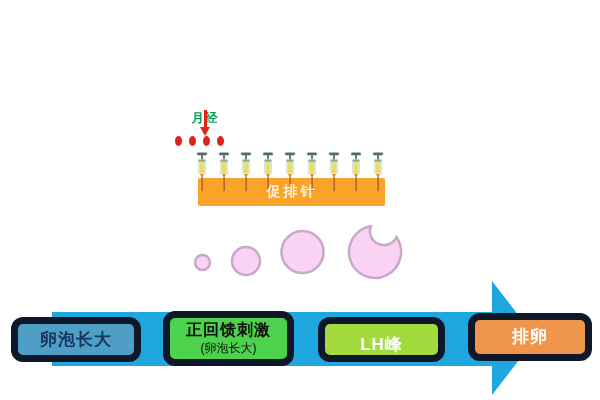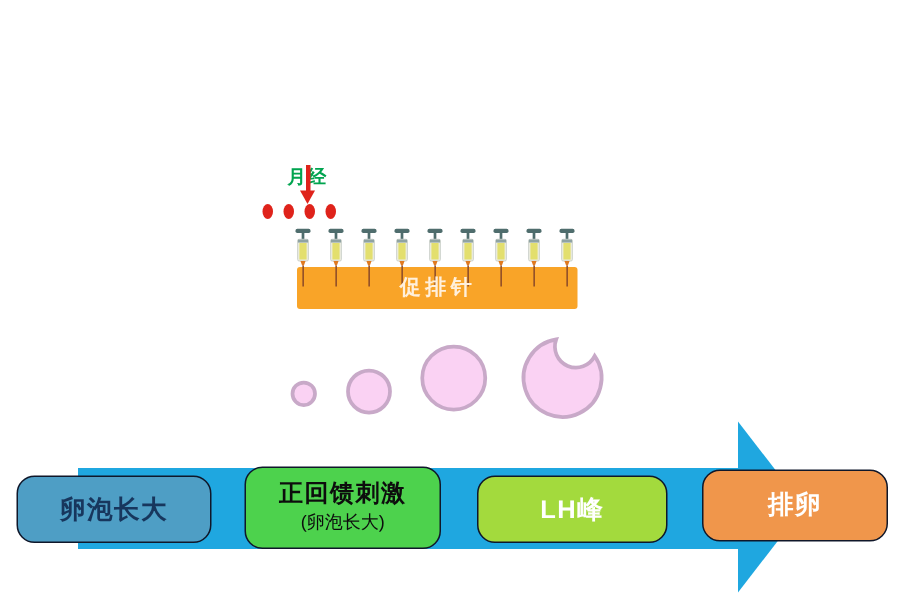"卵泡长大" .step { border: 1px solid #0f172a -> 7px solid #0f172a }
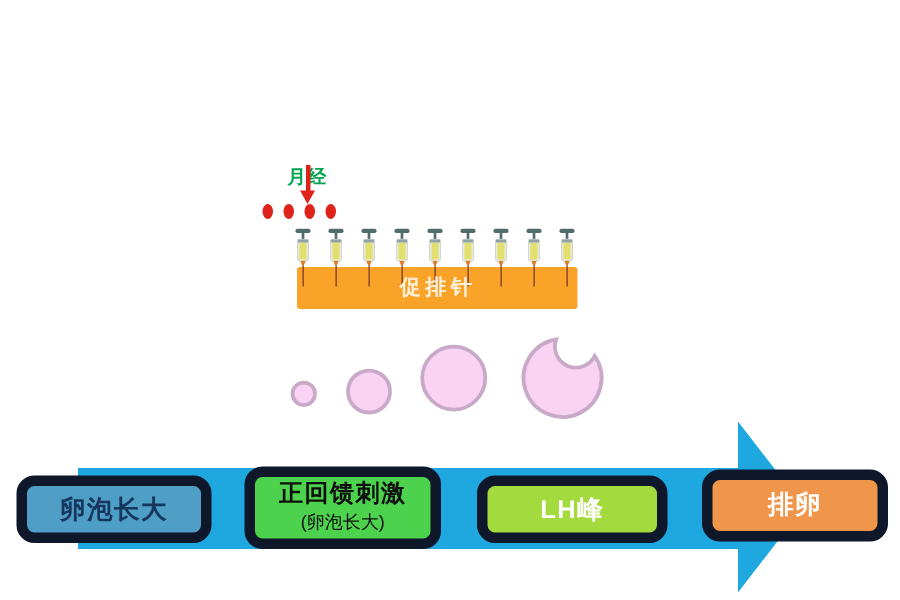"LH峰" .s3 { justify-content: none -> flex-end }
